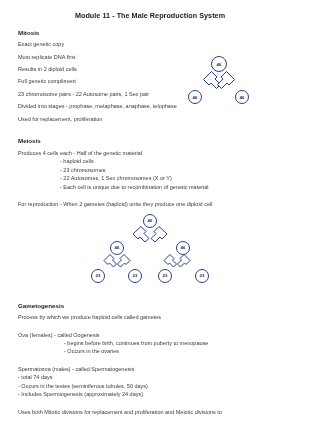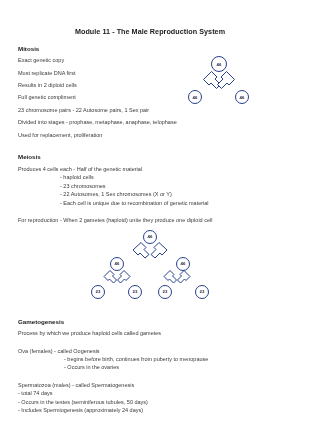"Module 11 - The Male" .page { padding: 28px 18px 0 18px -> 12px 18px 0 18px }
